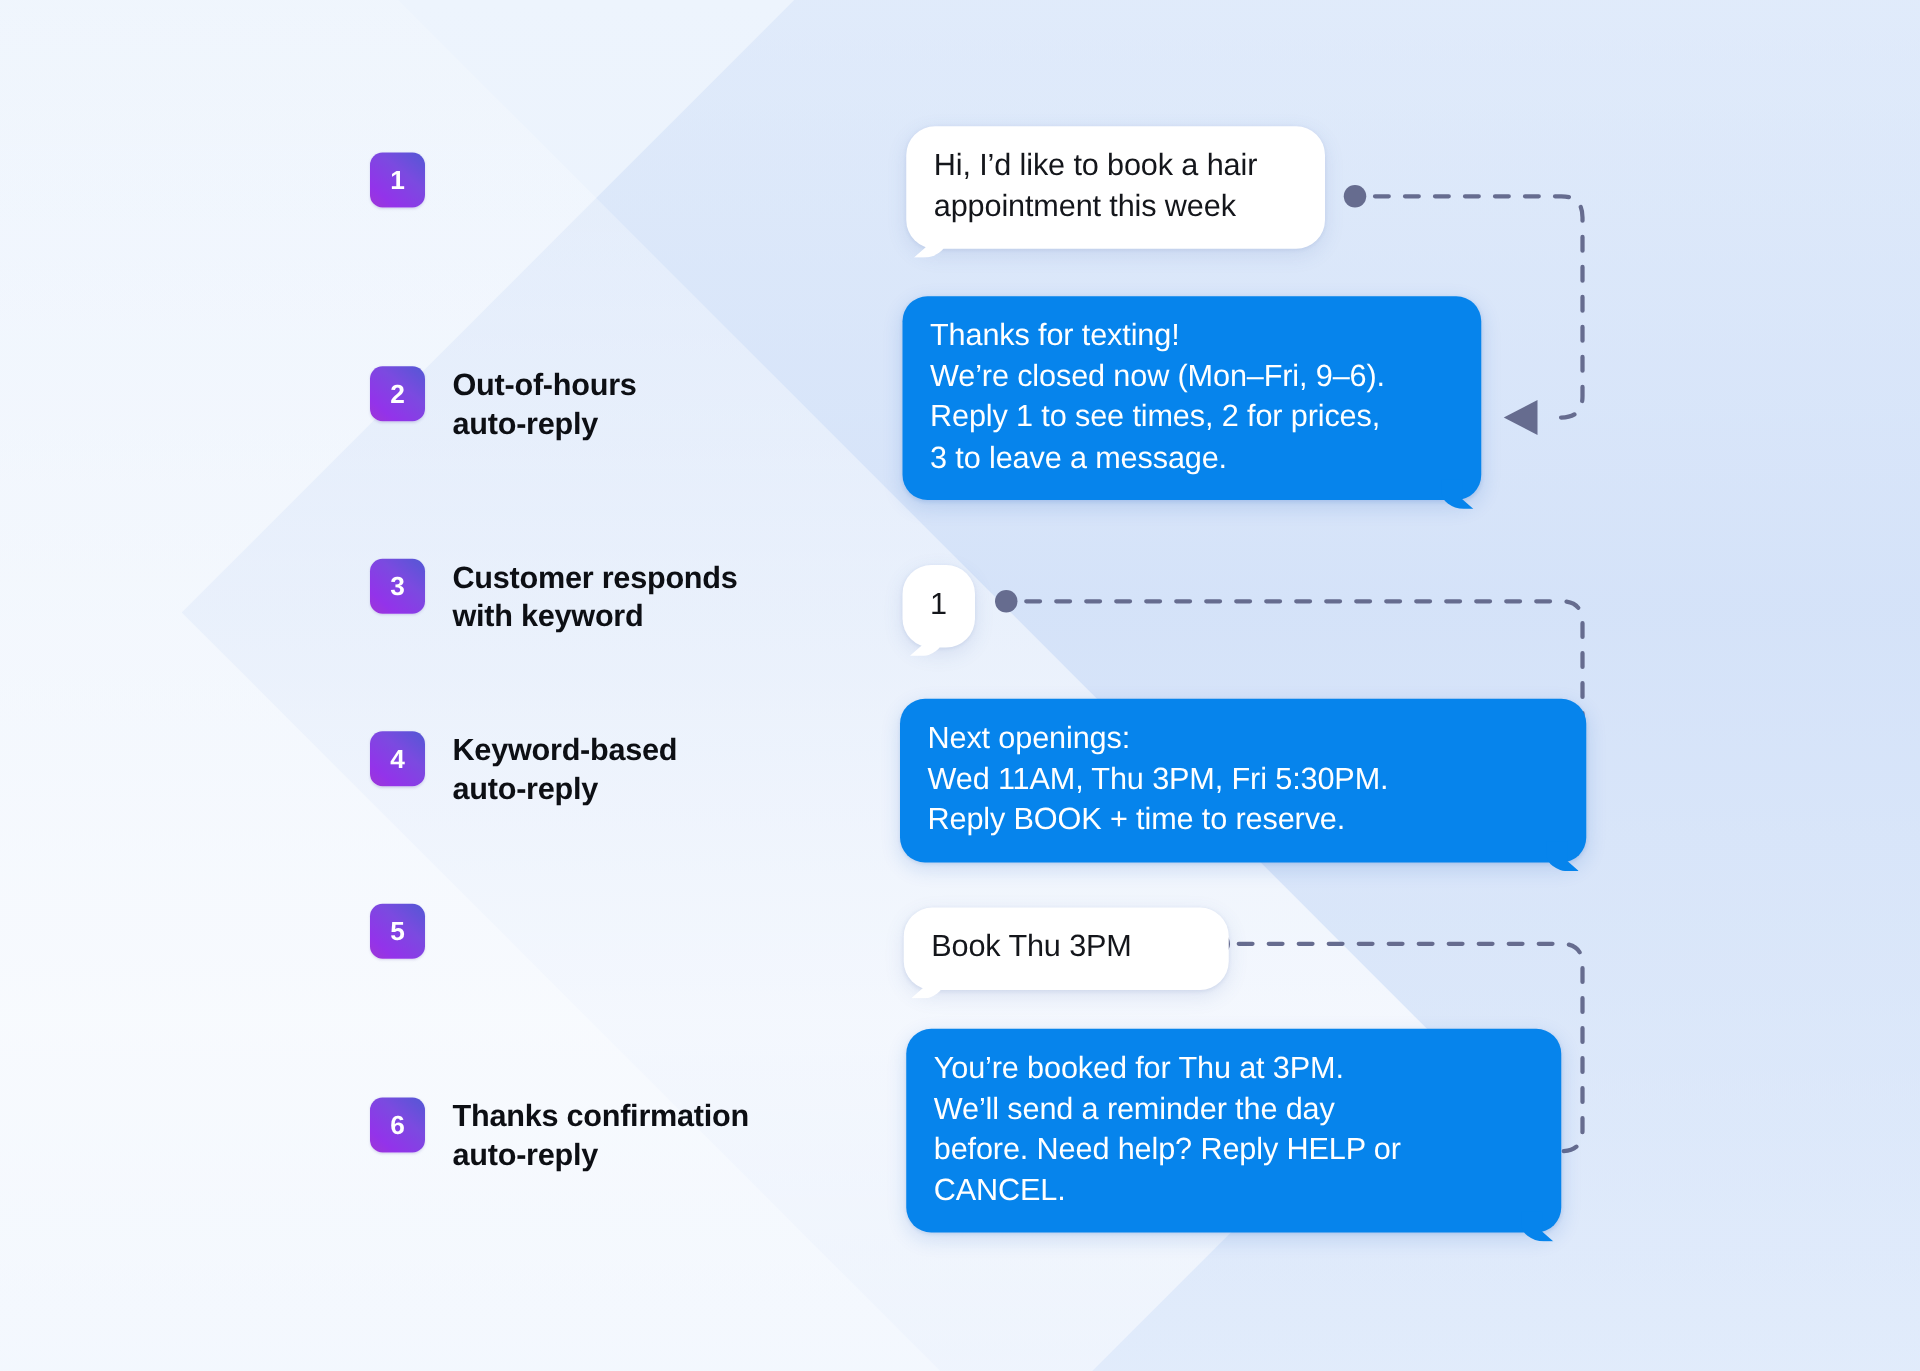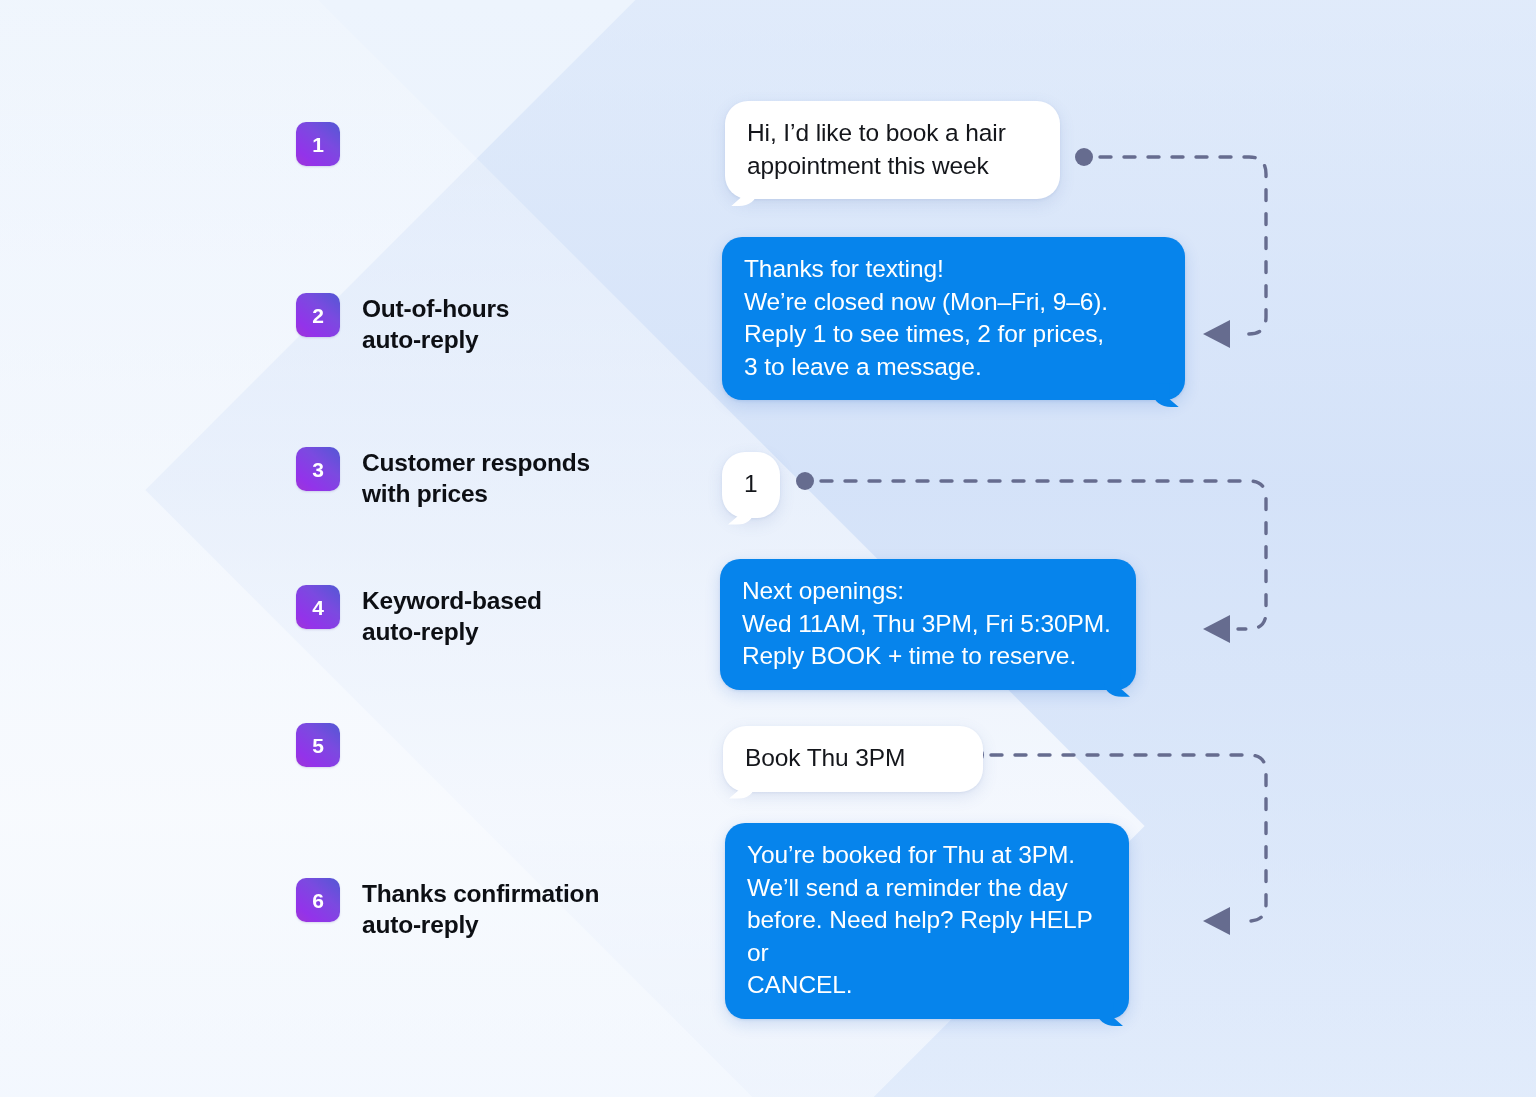"Customer responds" div.step-label { text: prices -> keyword }
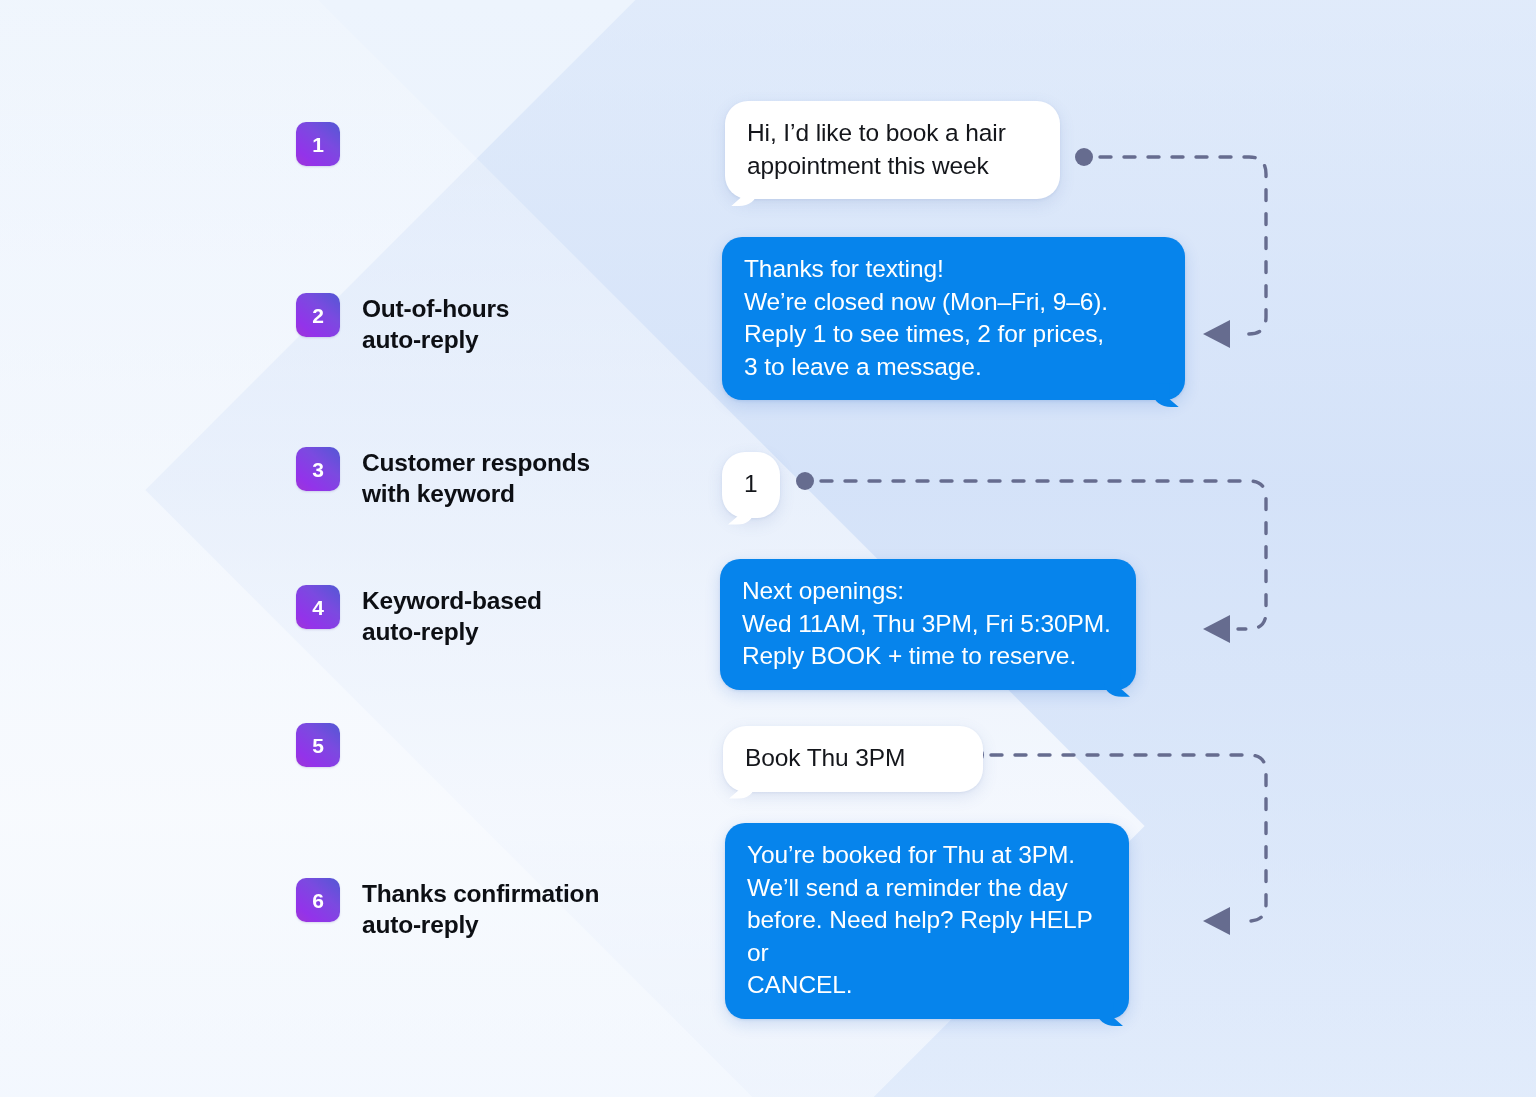"Next openings:" div.bubble { width: 416px -> 549px }
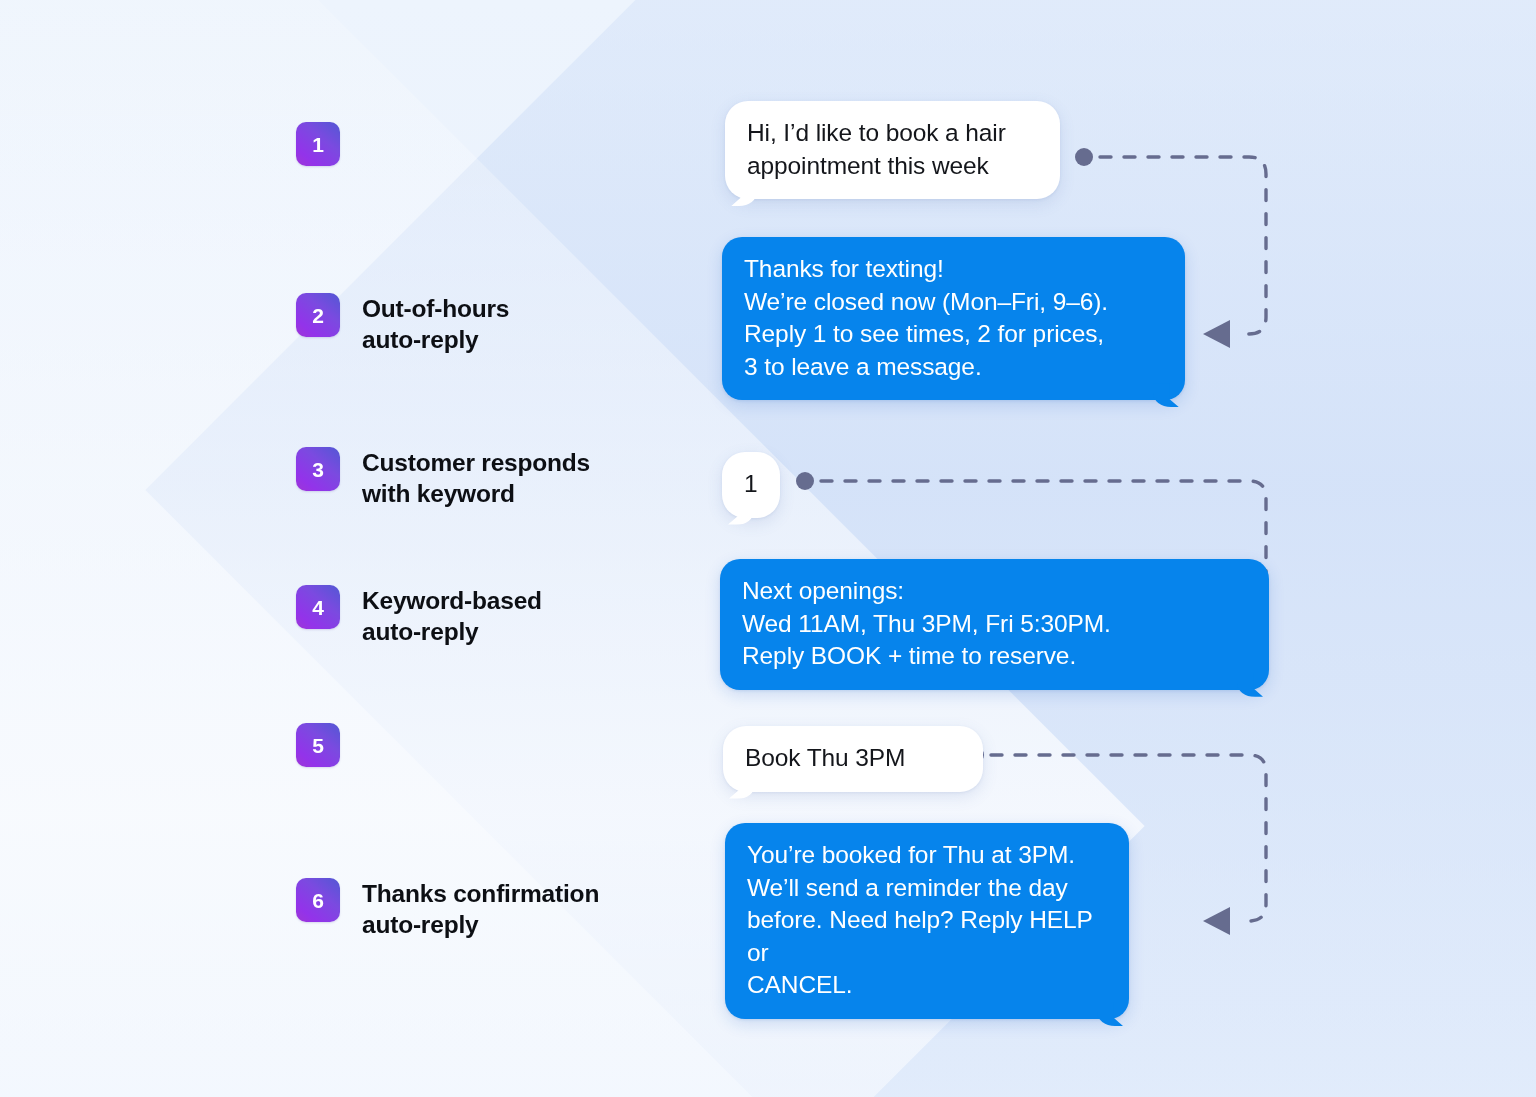"You’re booked for Thu at" div.bubble { width: 404px -> 524px }
